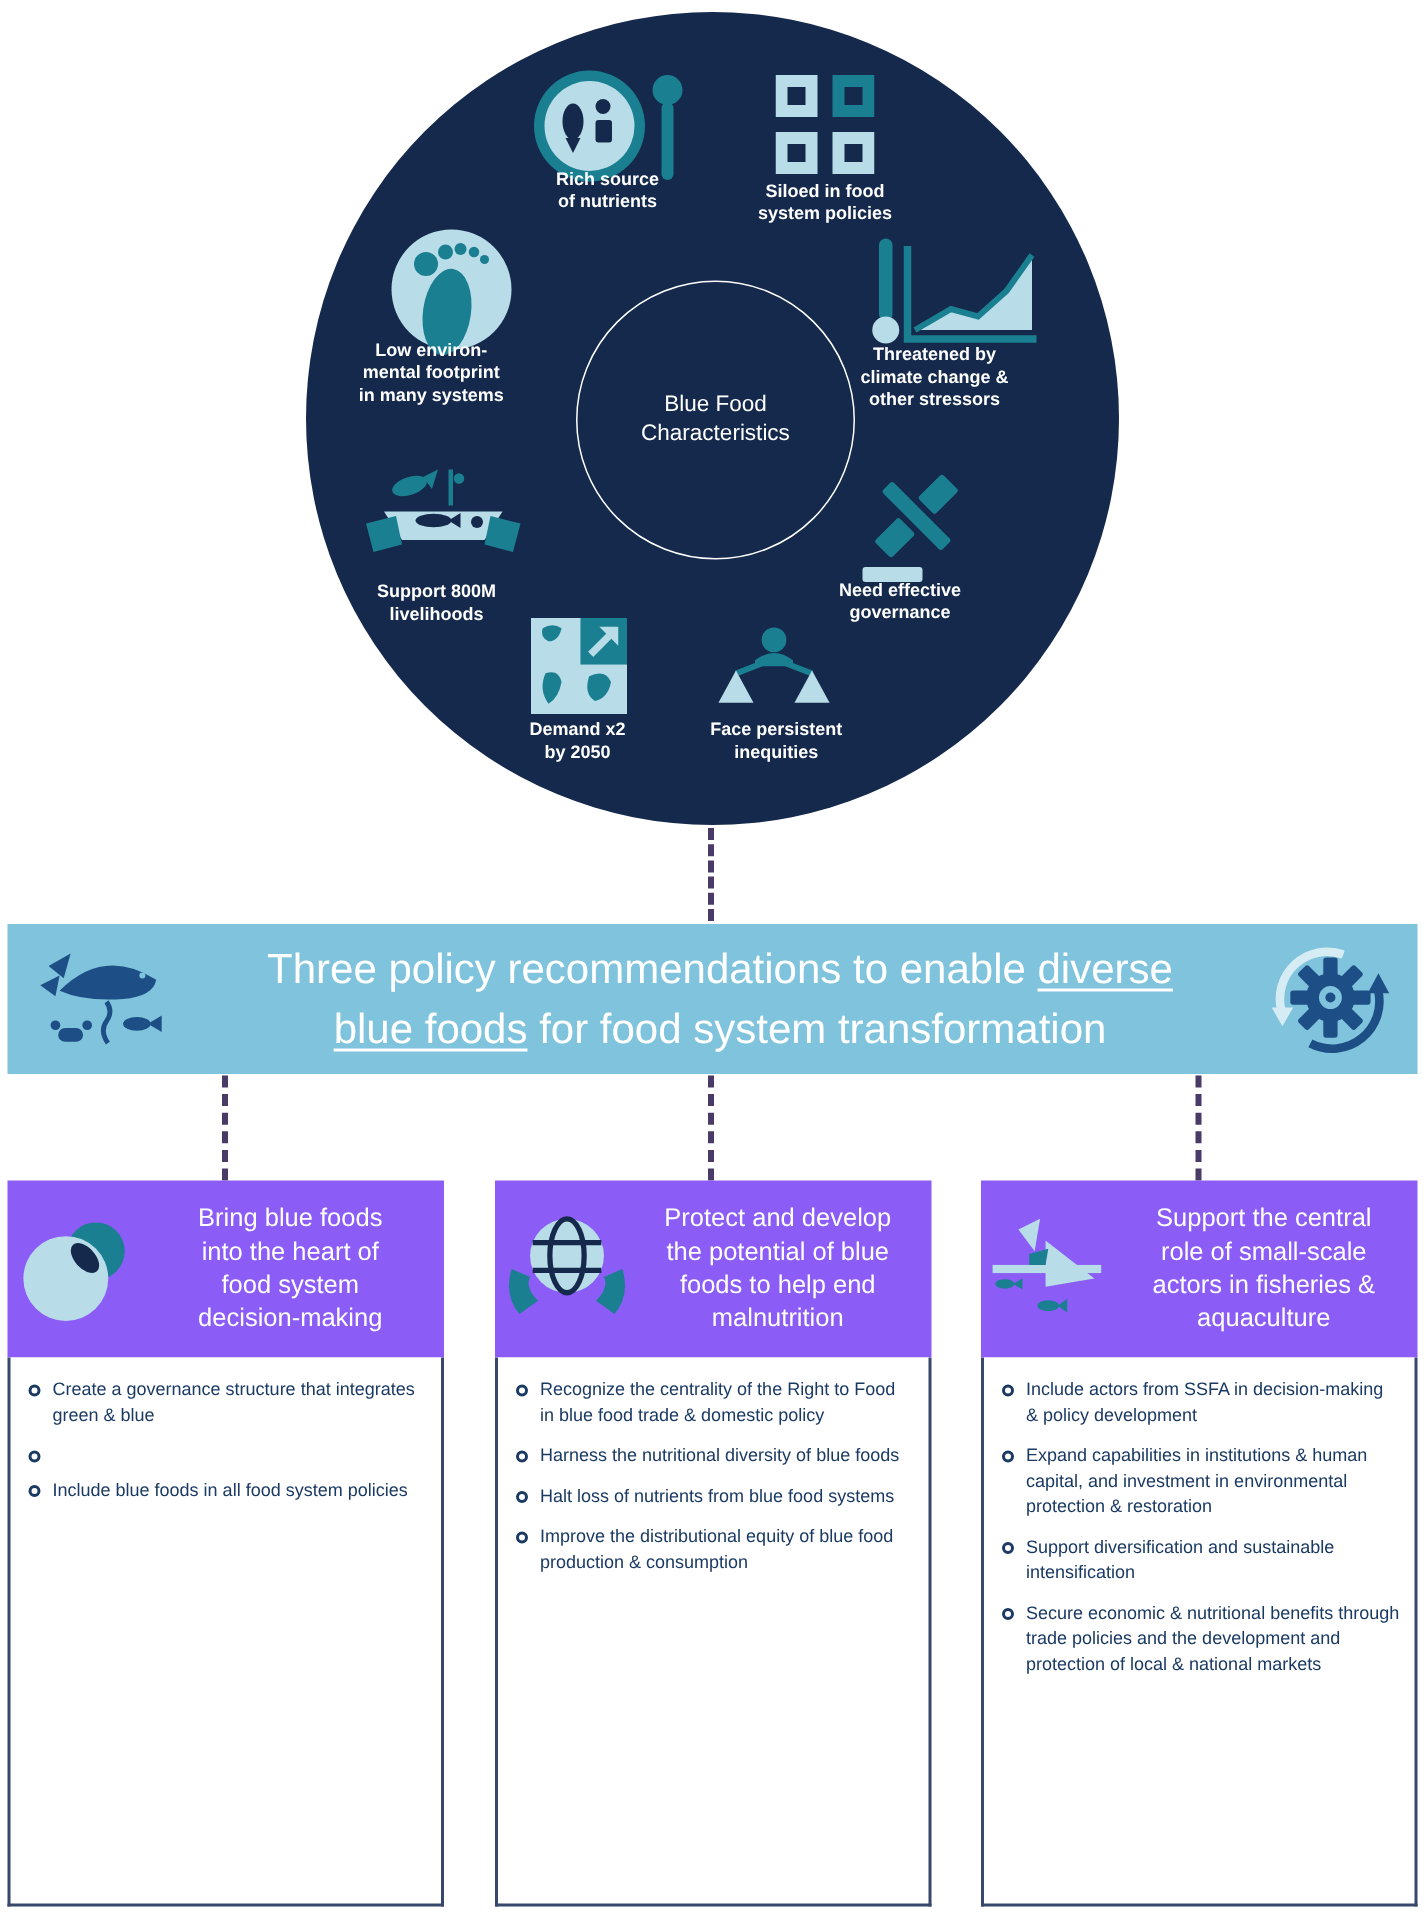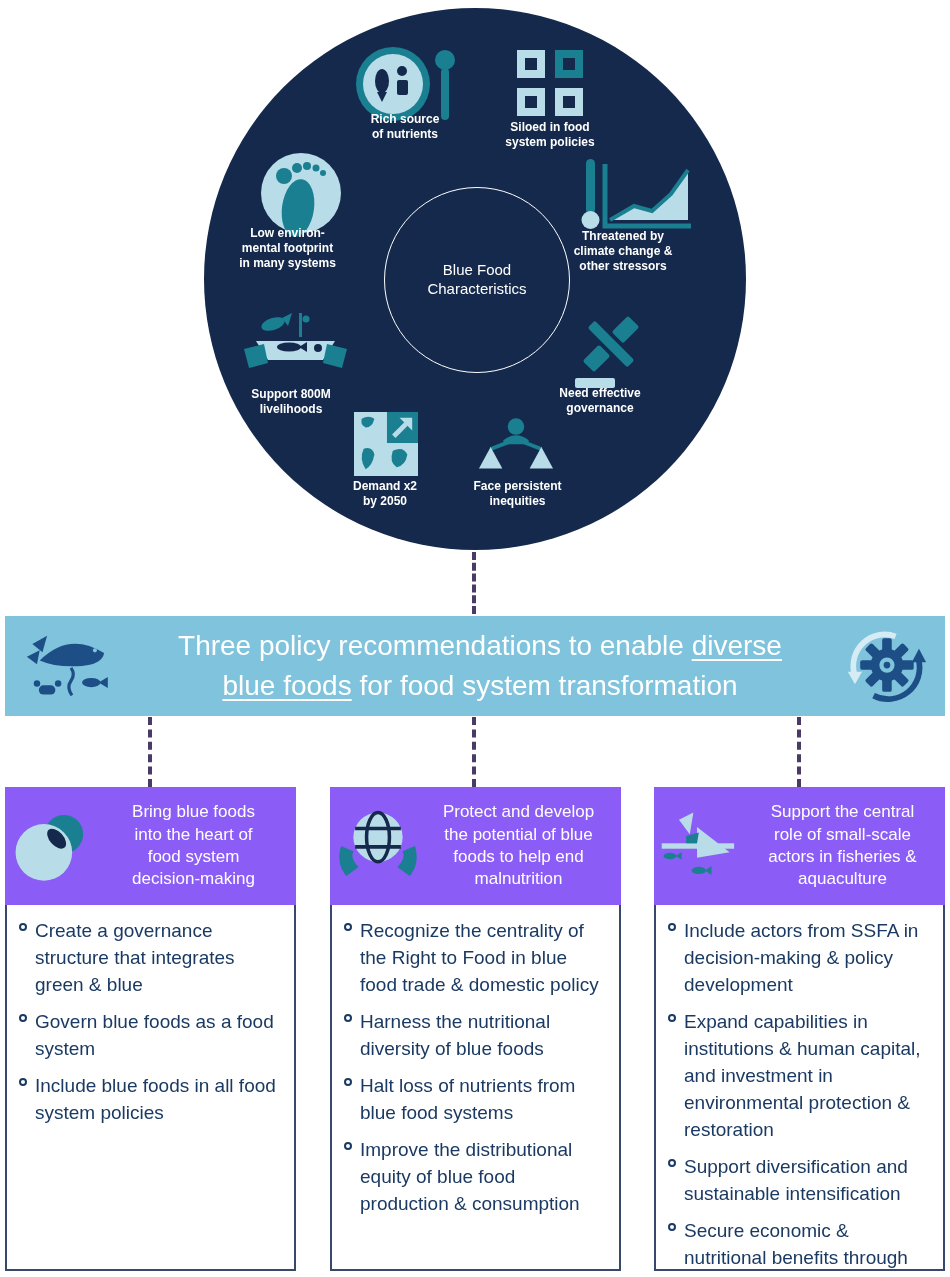"Create a governance structure that" .col-body li { font-size: 19px -> 12px }
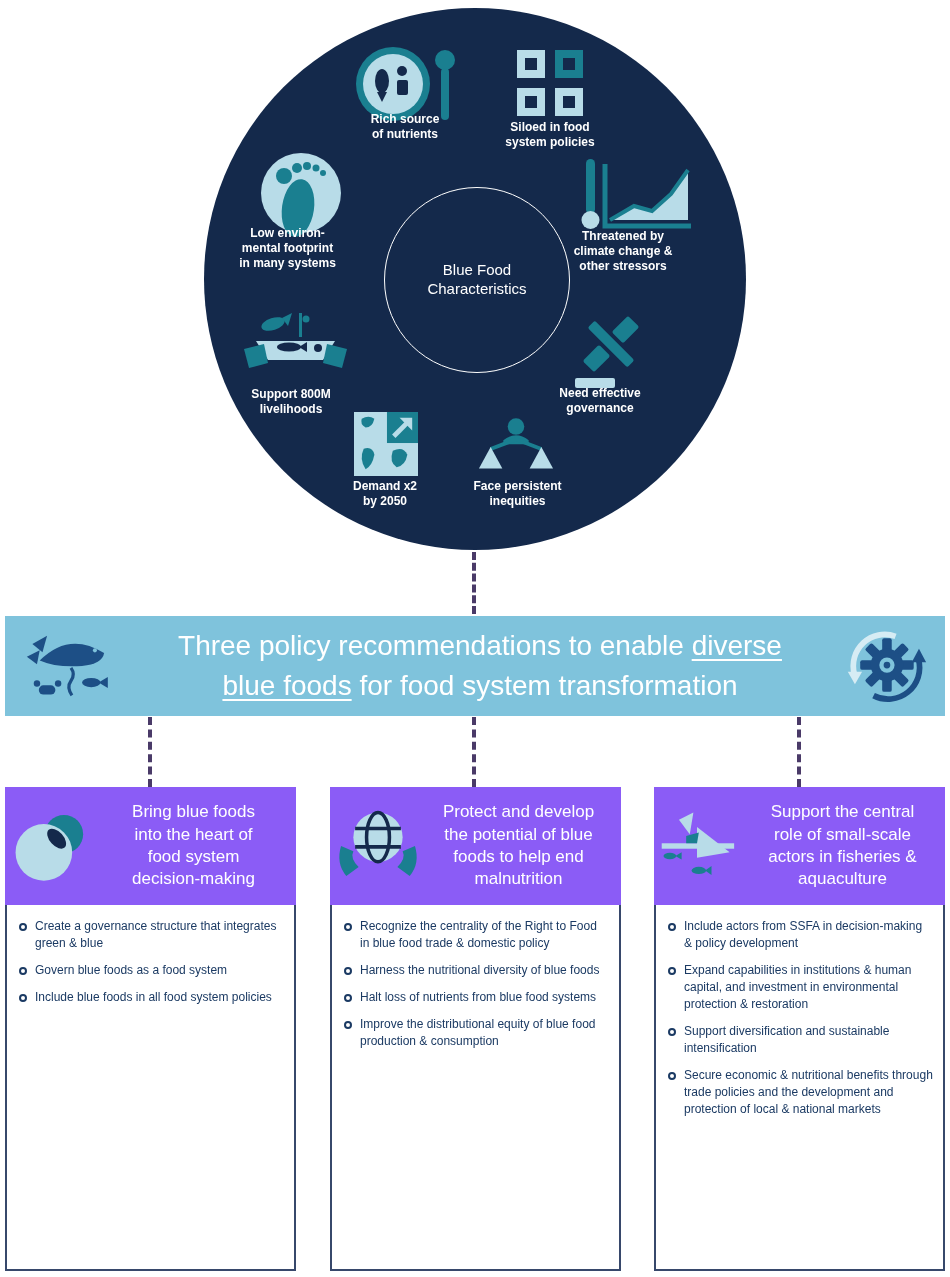"Govern blue foods as a" span { html: <span>Govern blue foods as a food system</span> -> none }
